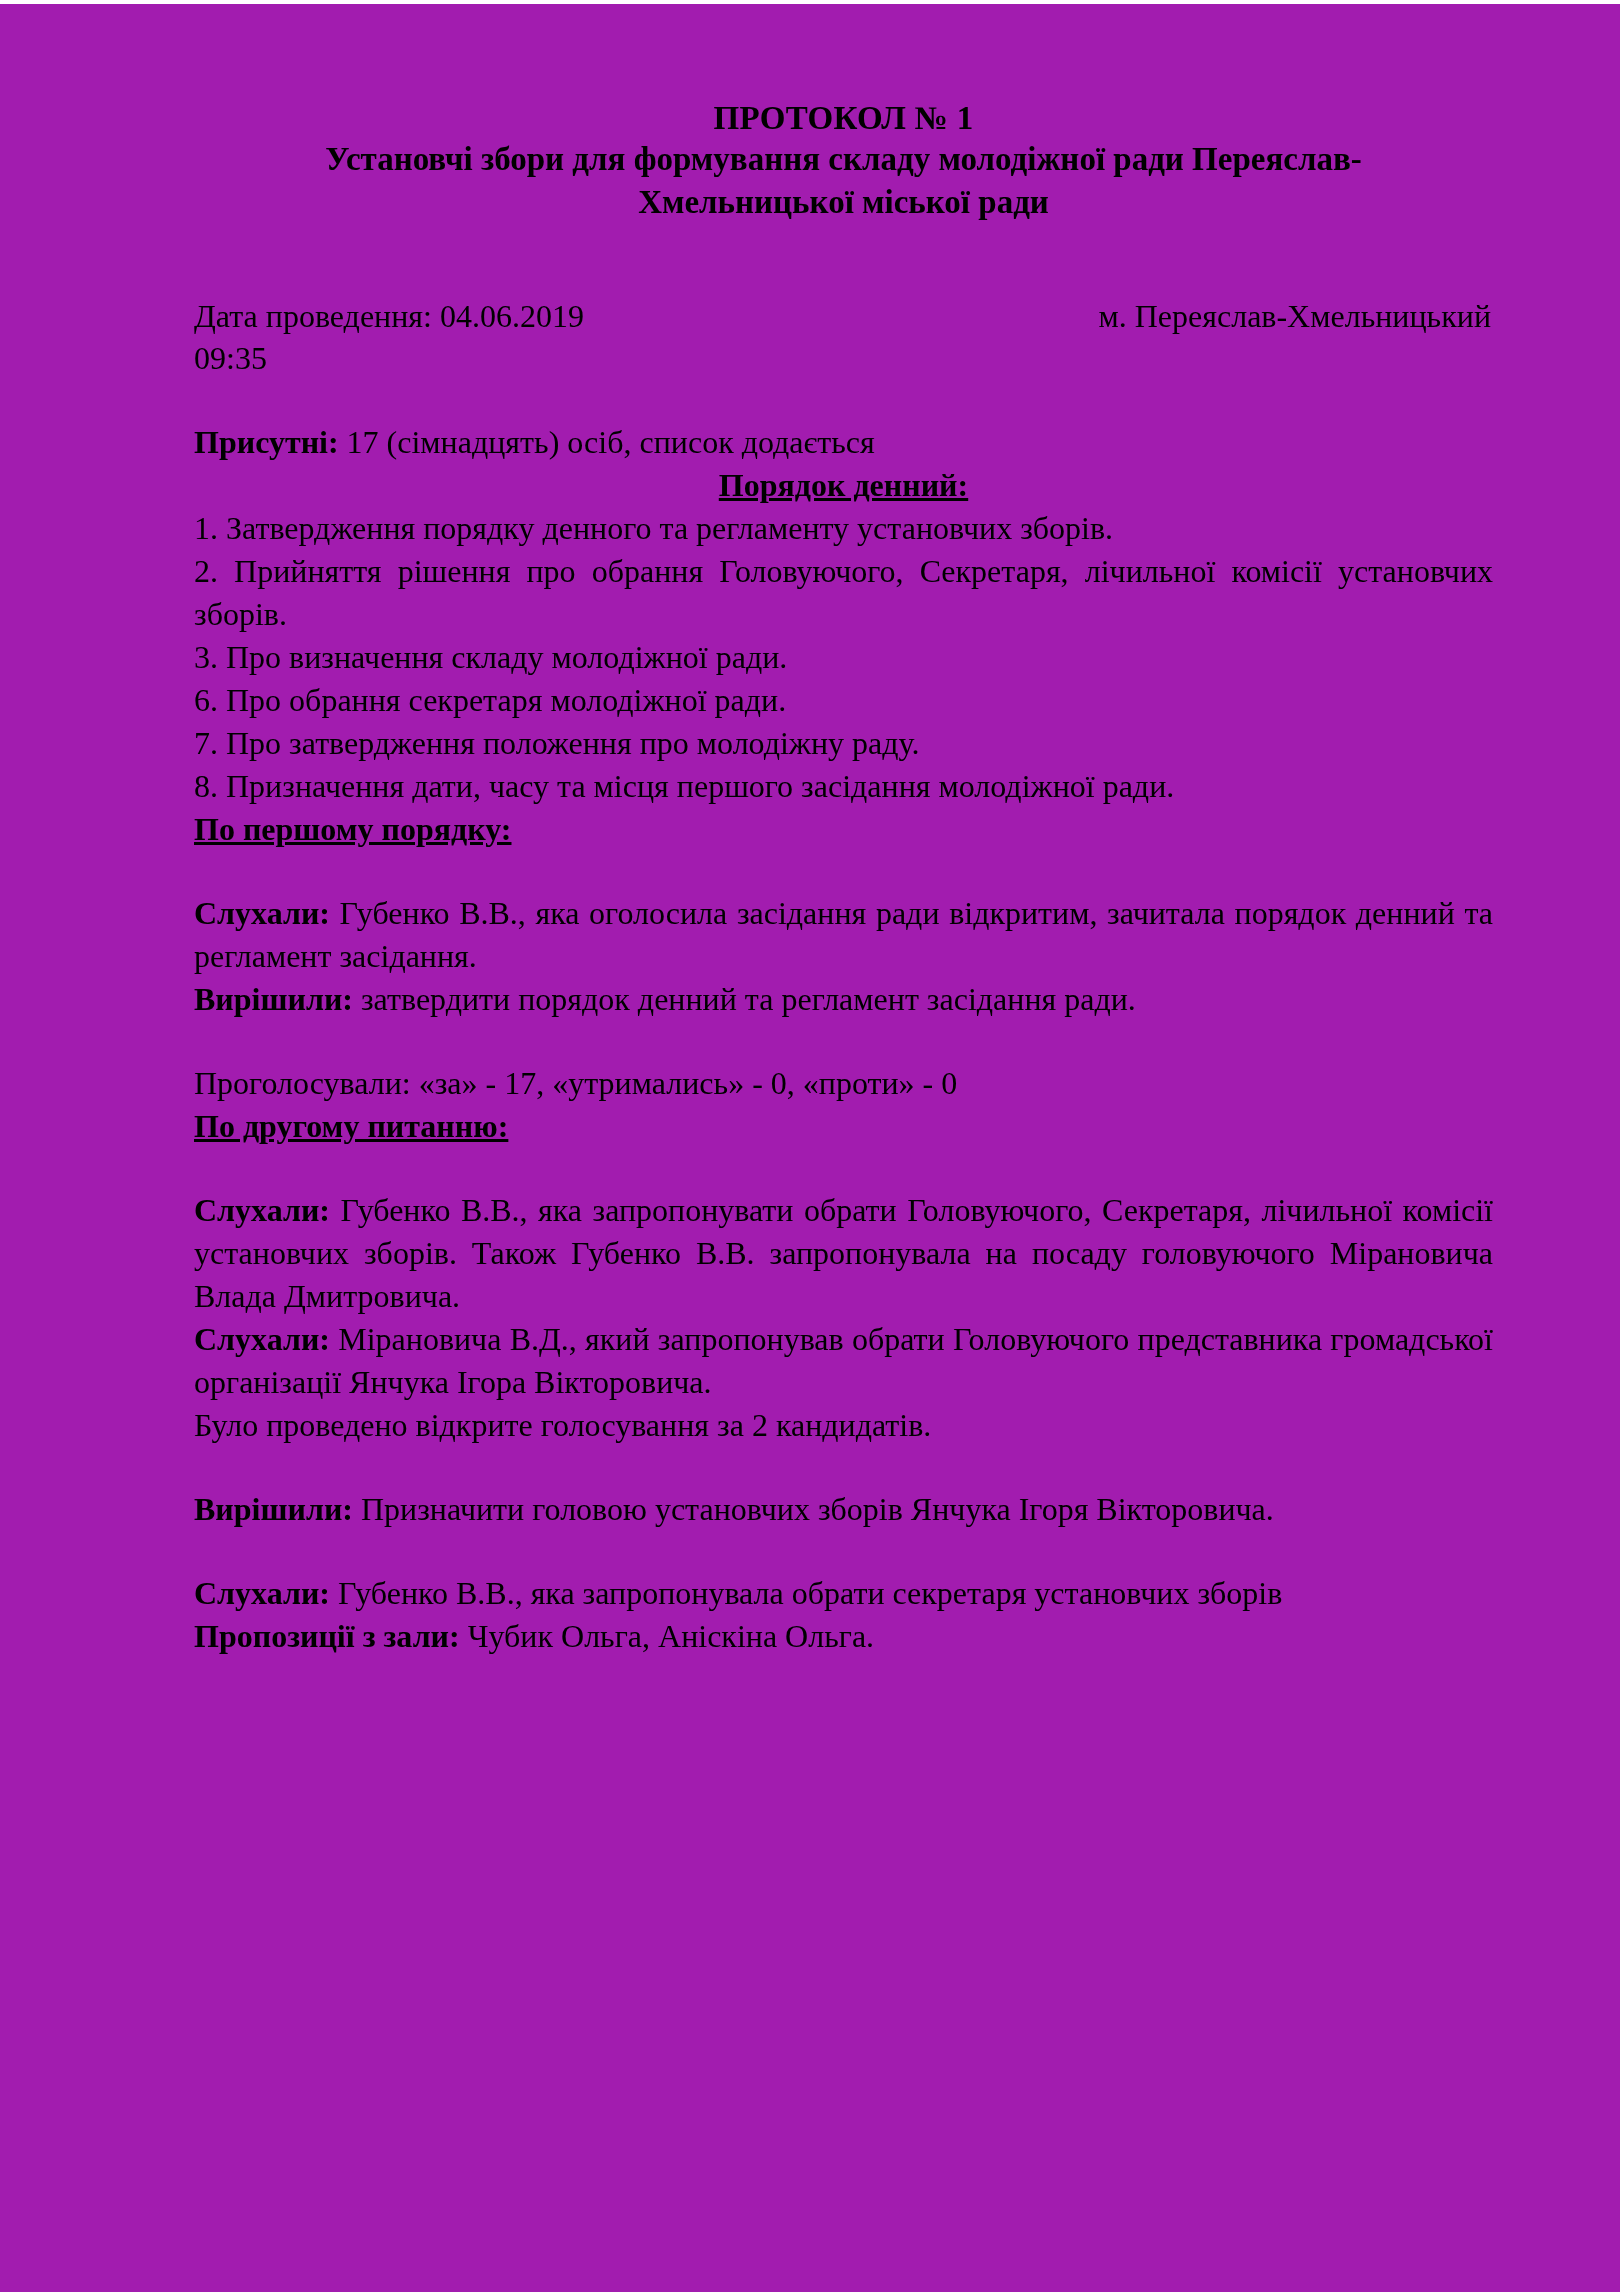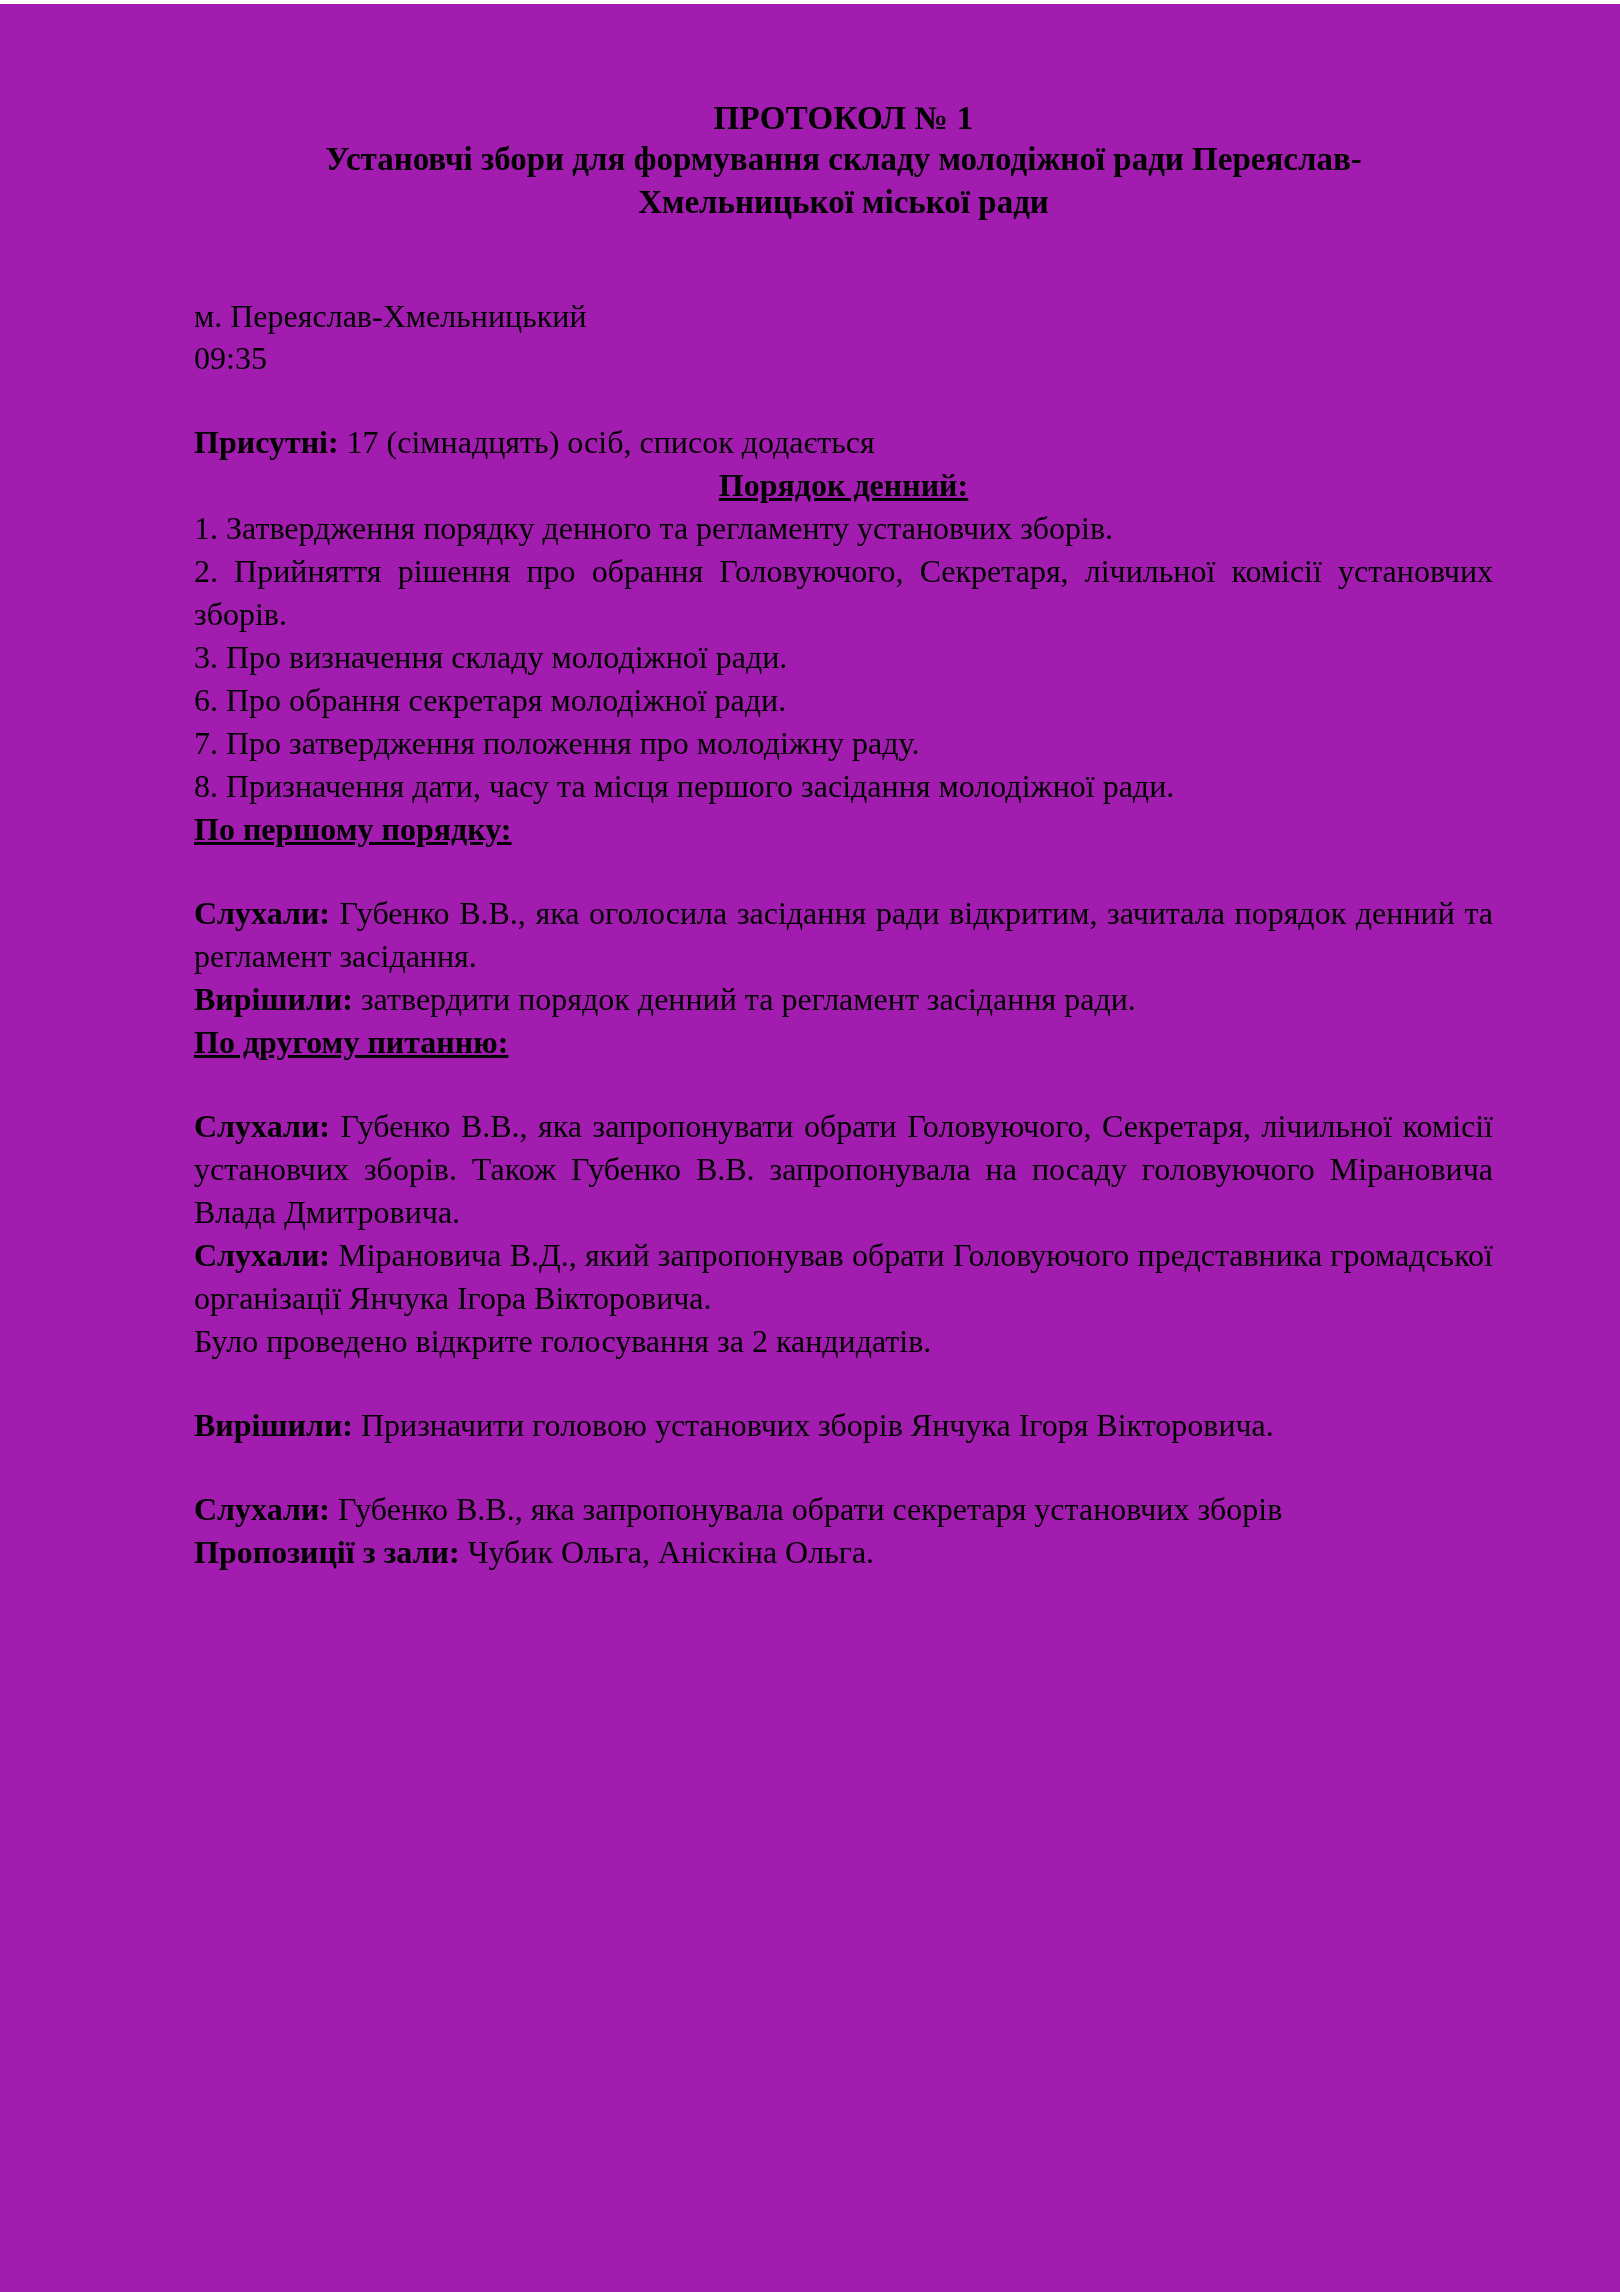"Дата проведення: 04.06.2019" div.meta-left { html: none -> <div>Дата проведення: 04.06.2019</div> }
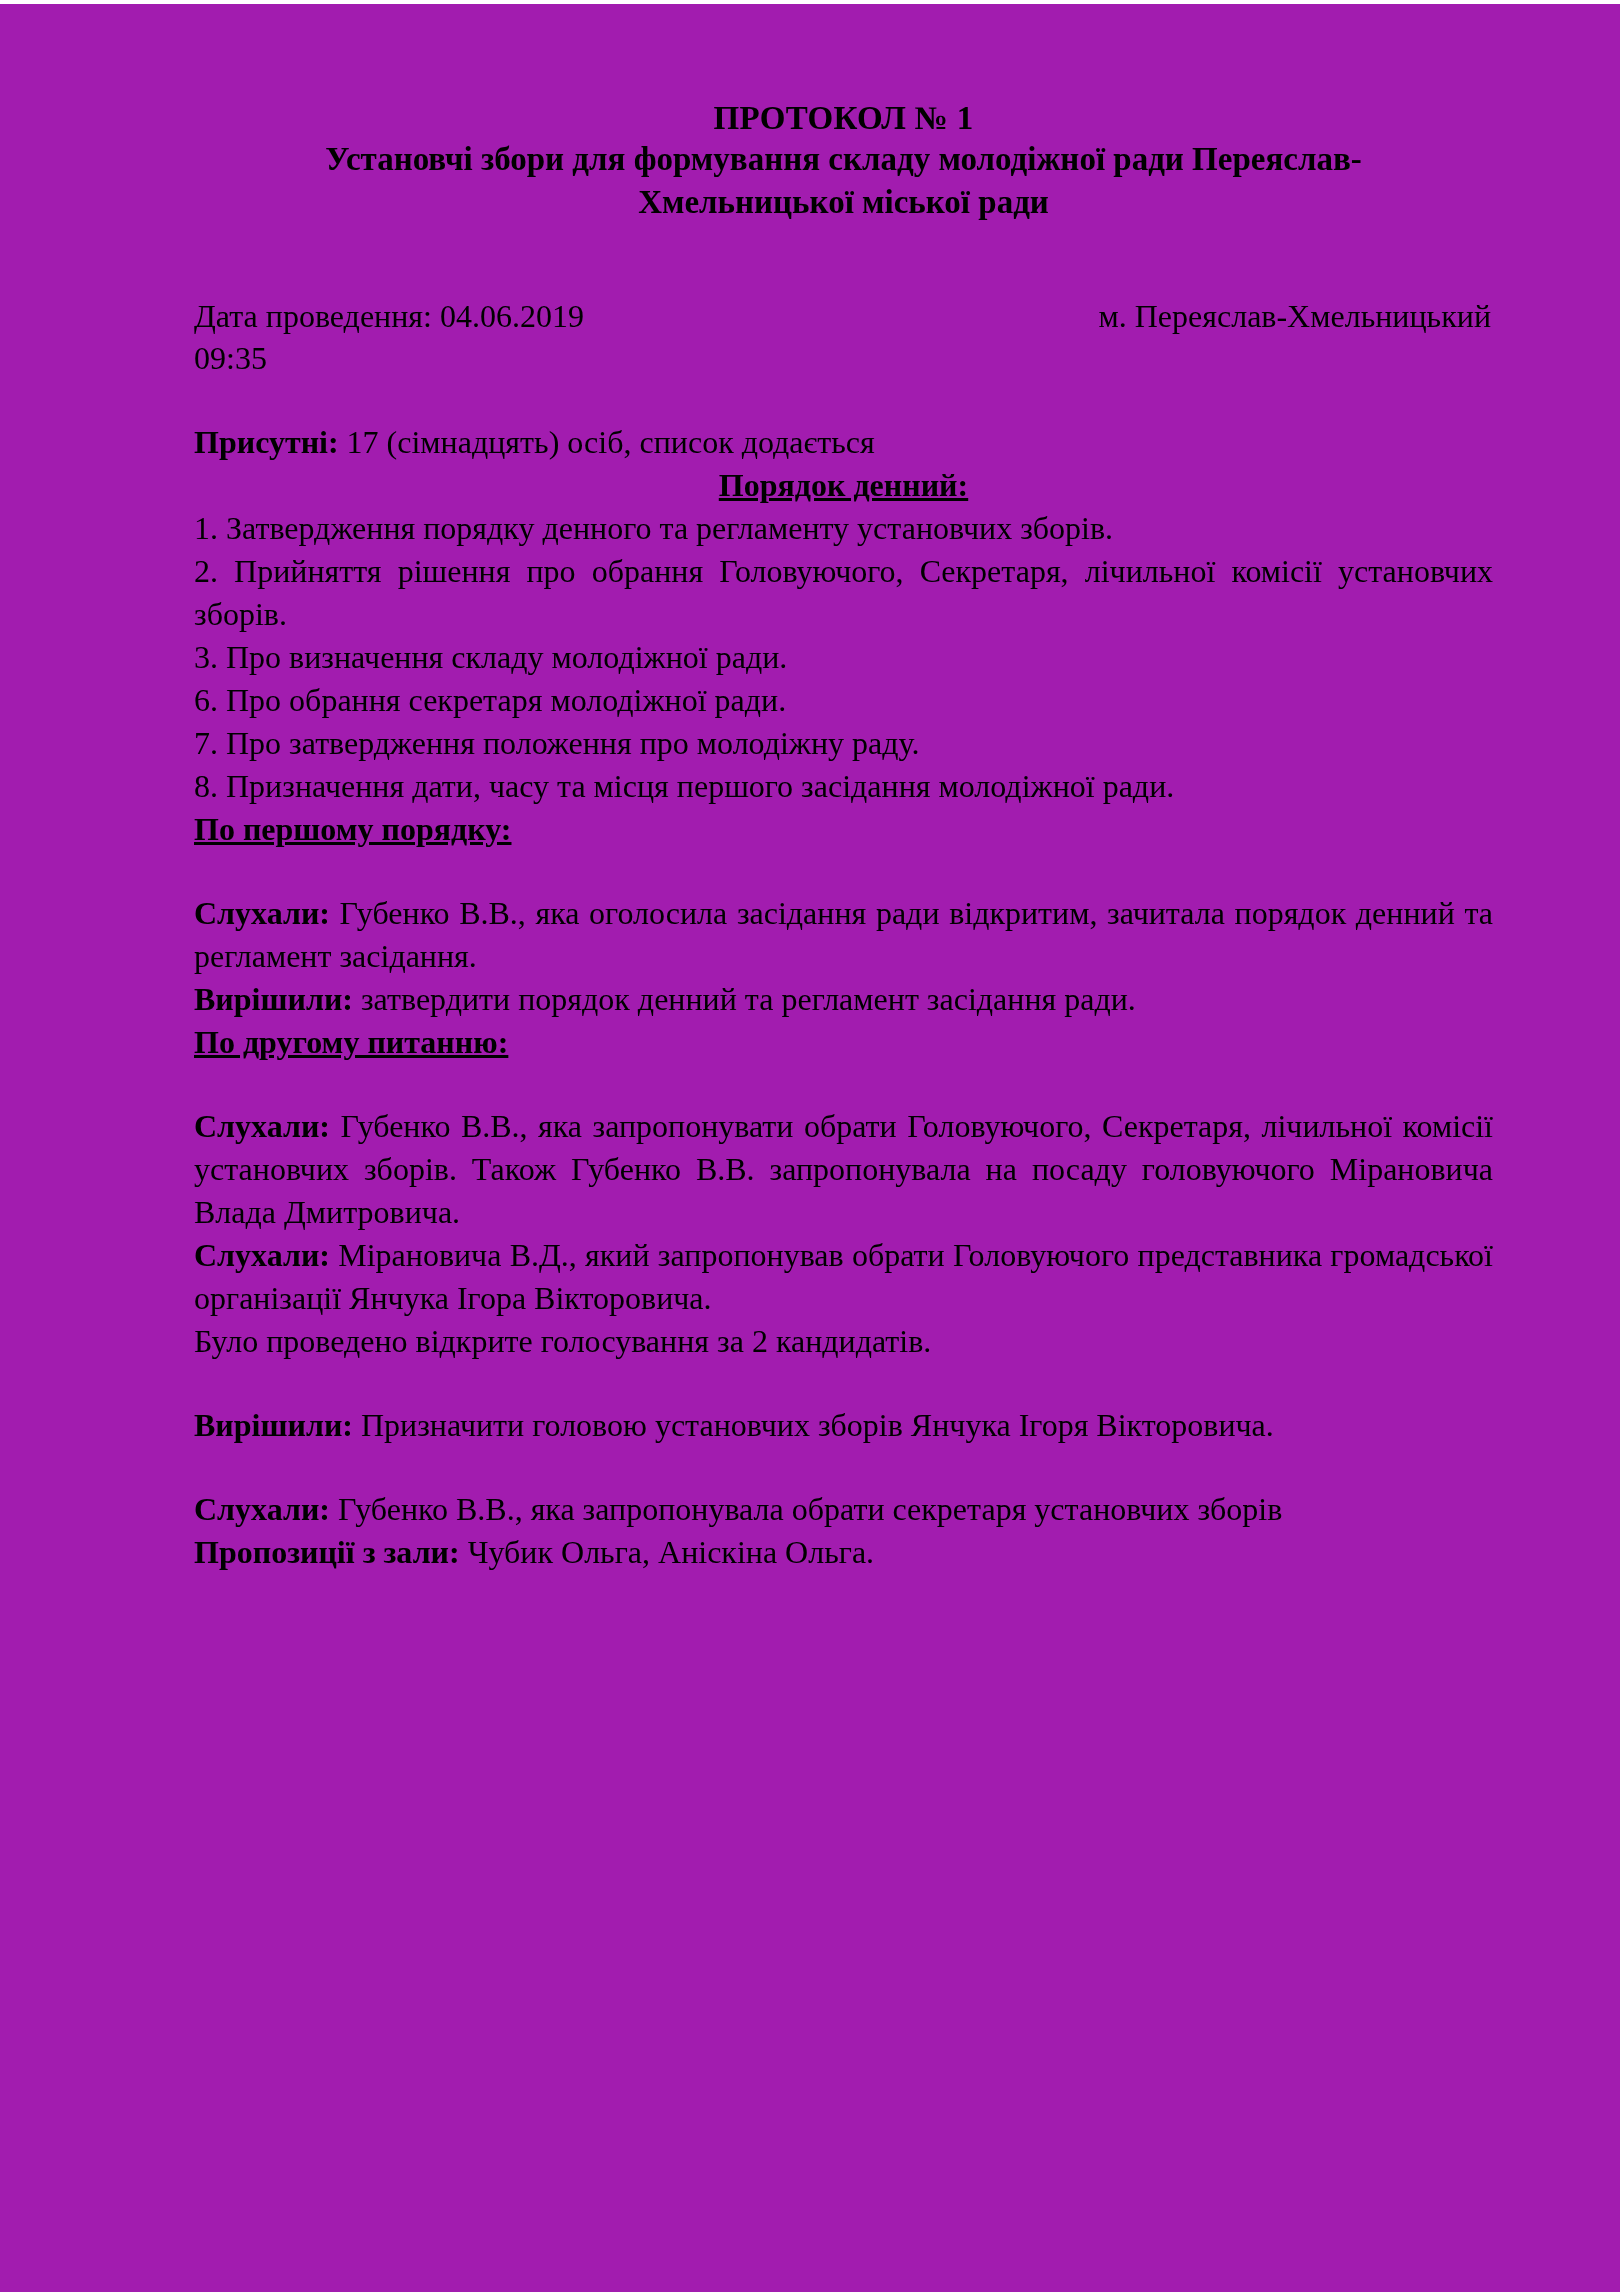"Проголосували: «за» - 17, «утримались»" p.gap-md { html: none -> <p>Проголосували: «за» - 17, «утримались» - 0, «проти» - 0</p> }
